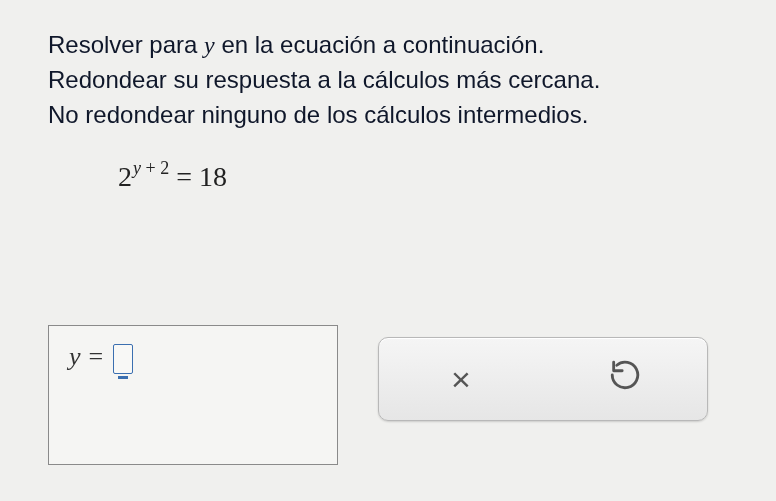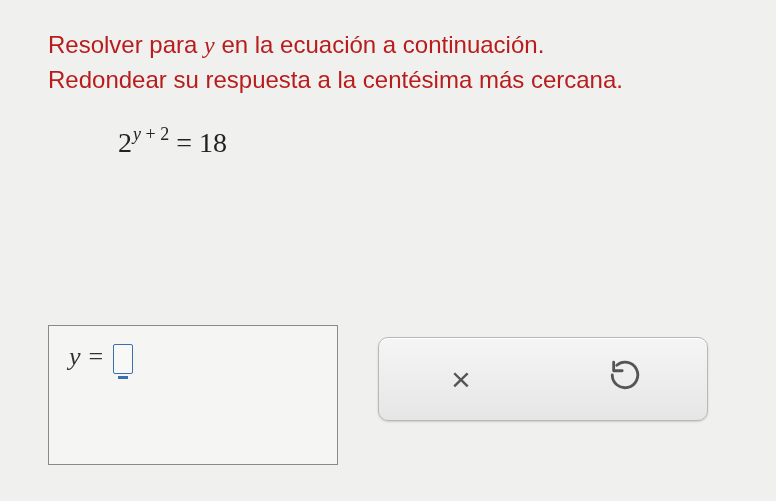"Resolver para y en la" .prompt-text { color: #b91c1c -> #0f172a }
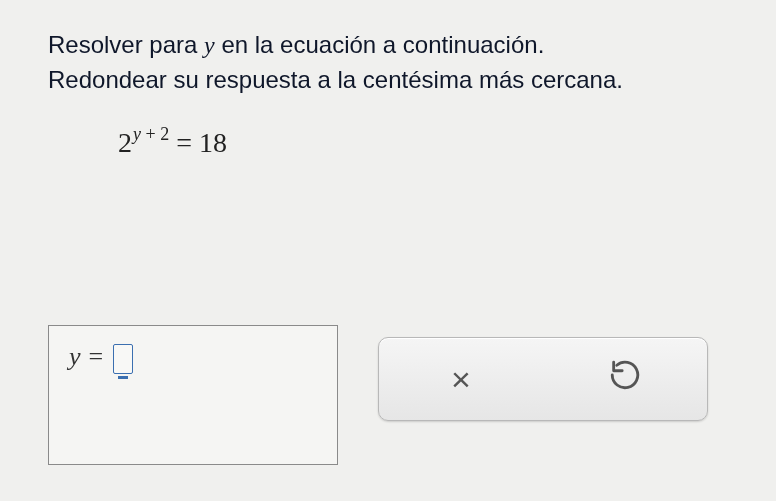"Redondear su respuesta a la" div { text: centésima -> cálculos }
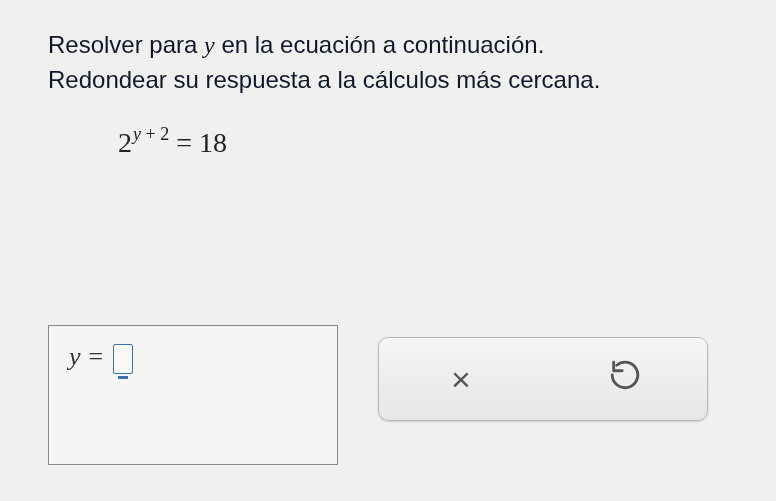"No redondear ninguno de los" div { html: none -> <div>No redondear ninguno de los cálculos intermedios.</div> }
